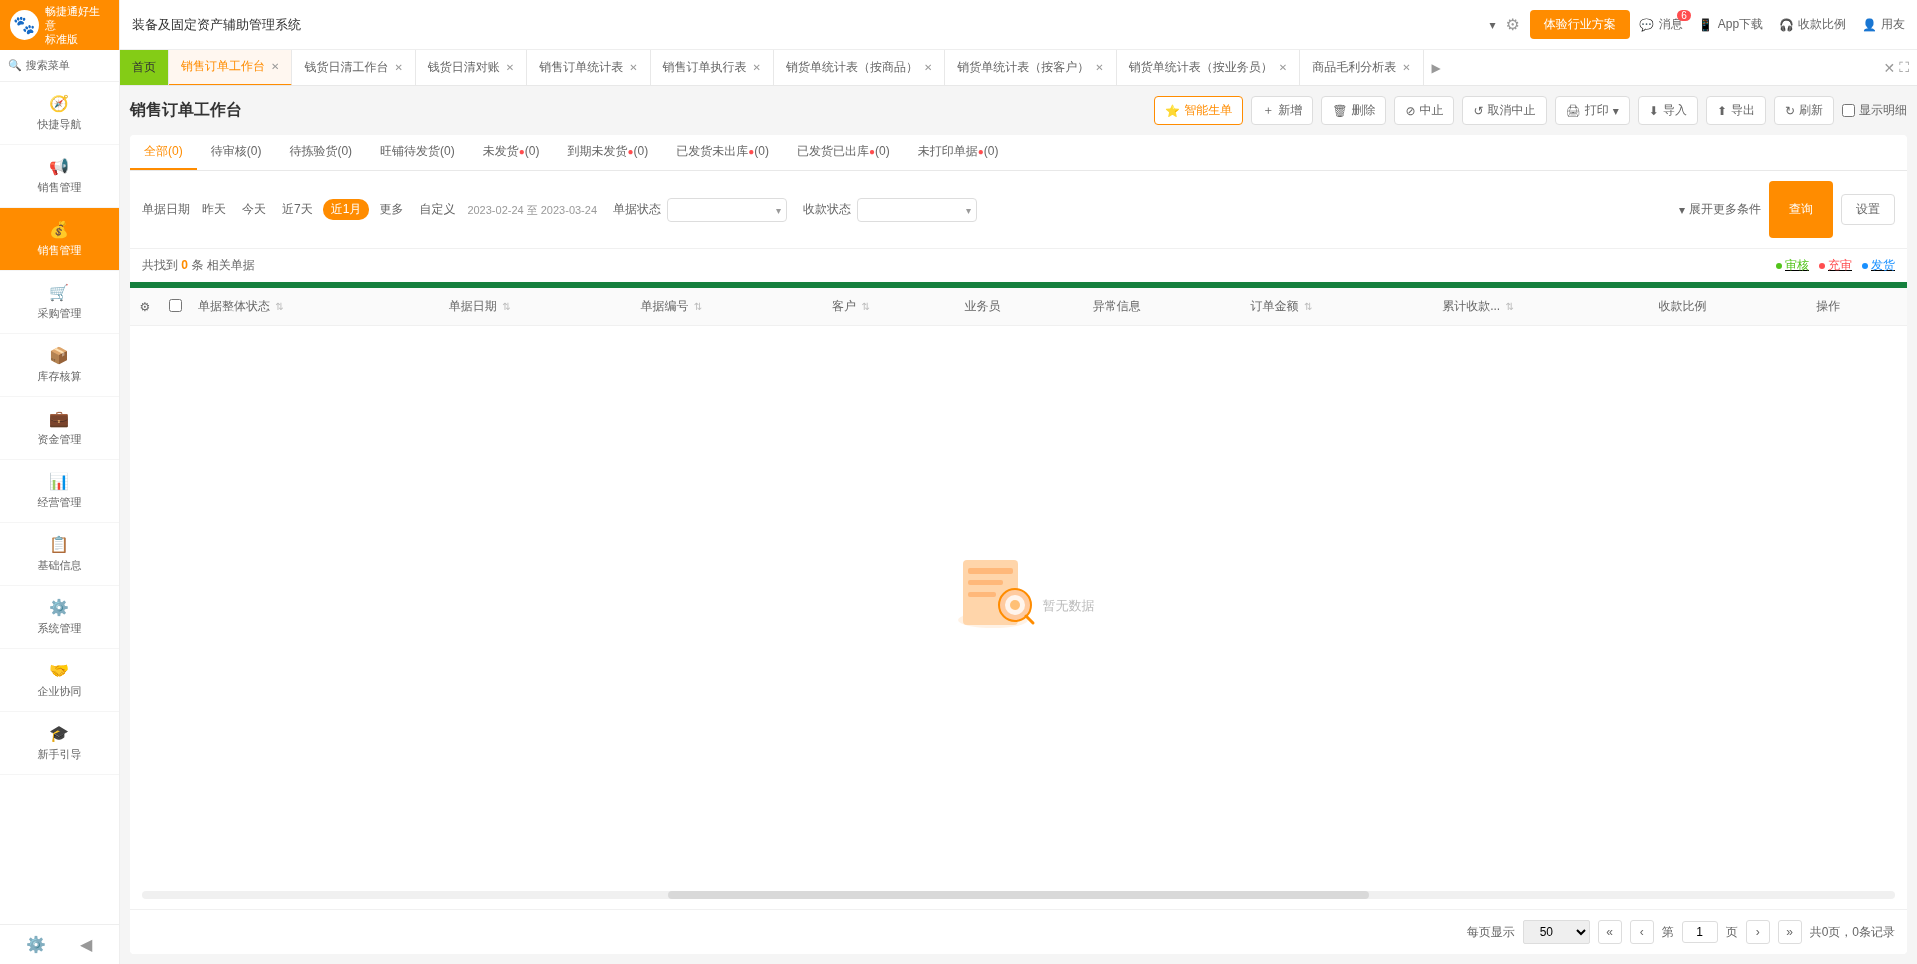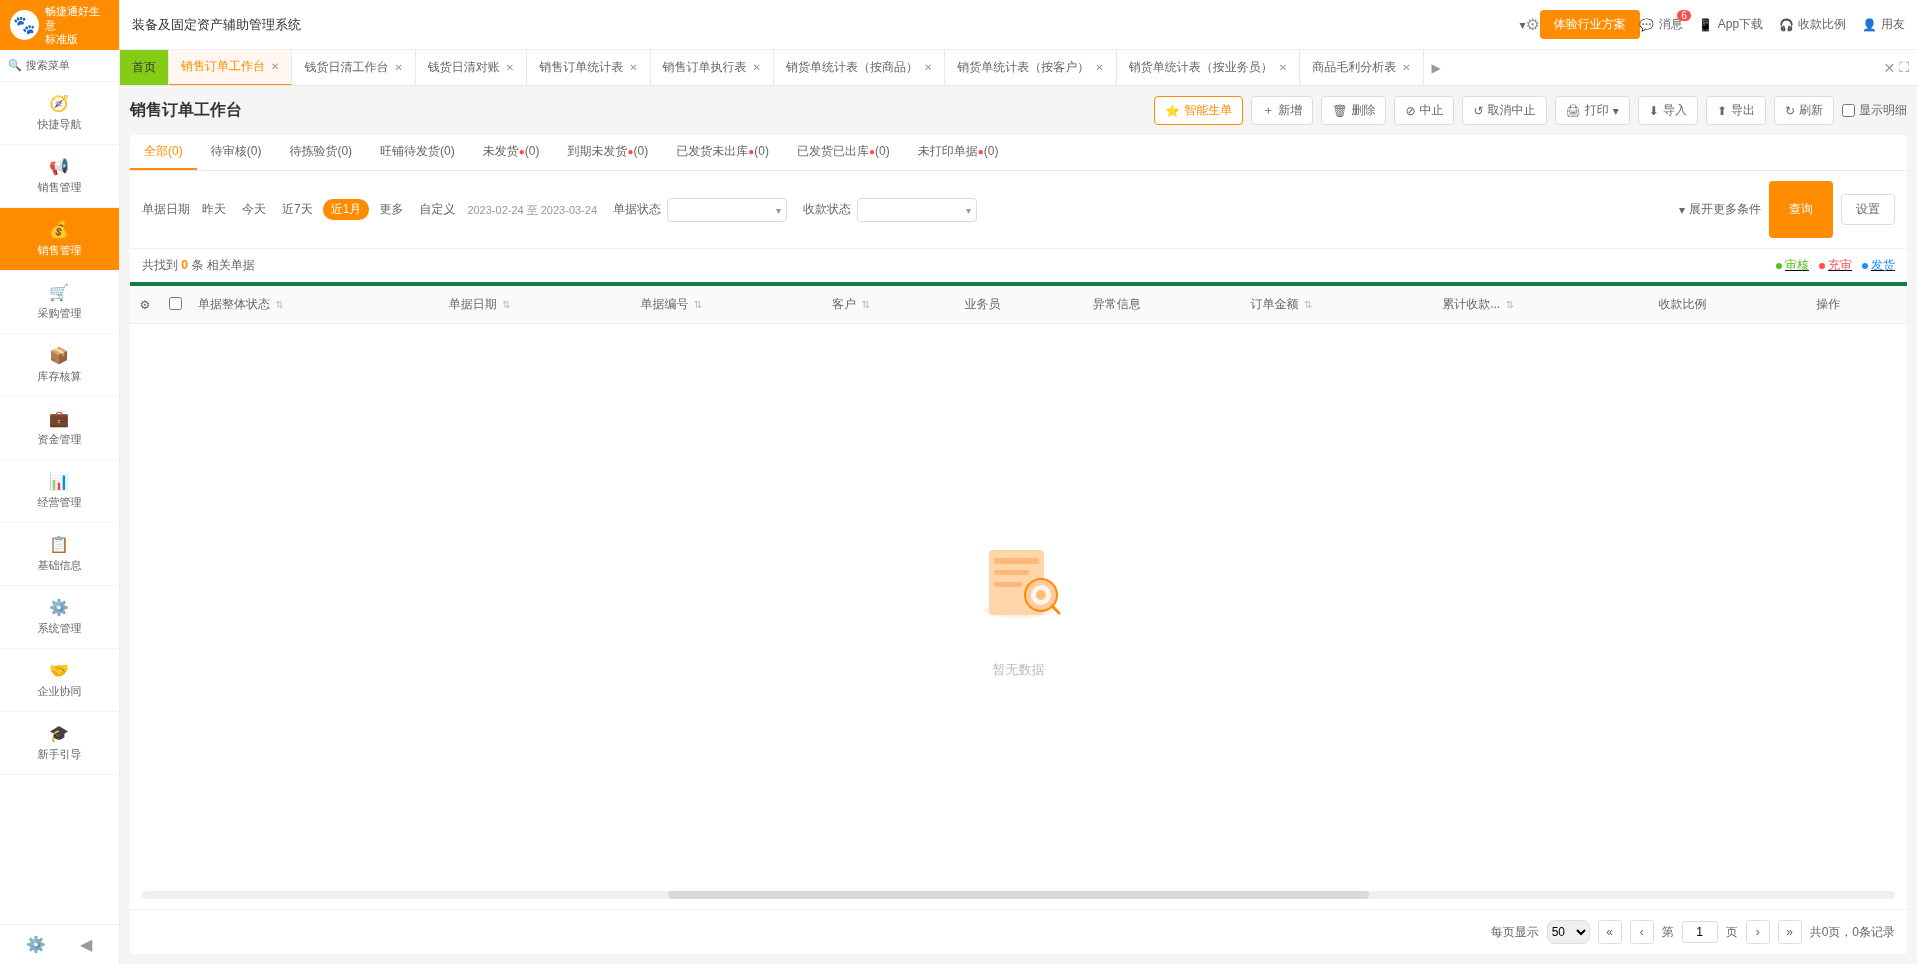"装备及固定资产辅助管理系统" .topbar { gap: none -> 10px }
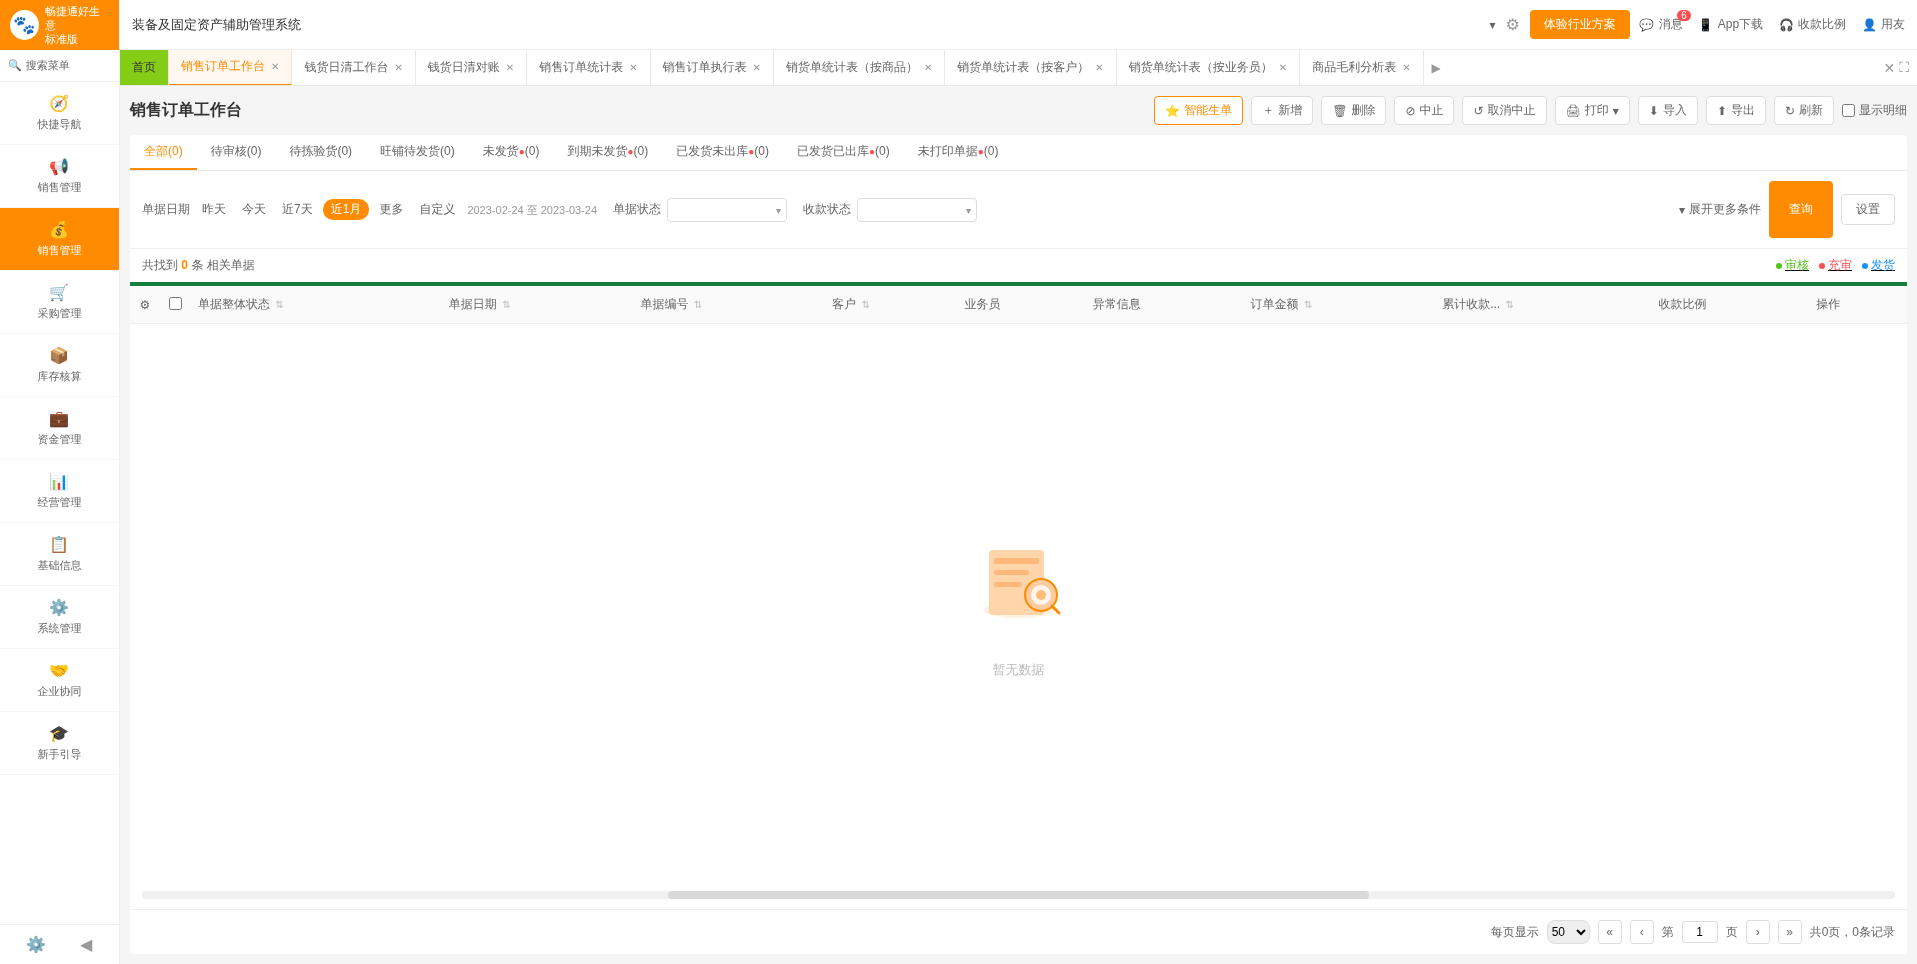"共找到 0 条 相关单据" .table-toolbar { border-bottom: 4px solid #15803d -> 6px solid #15803d }
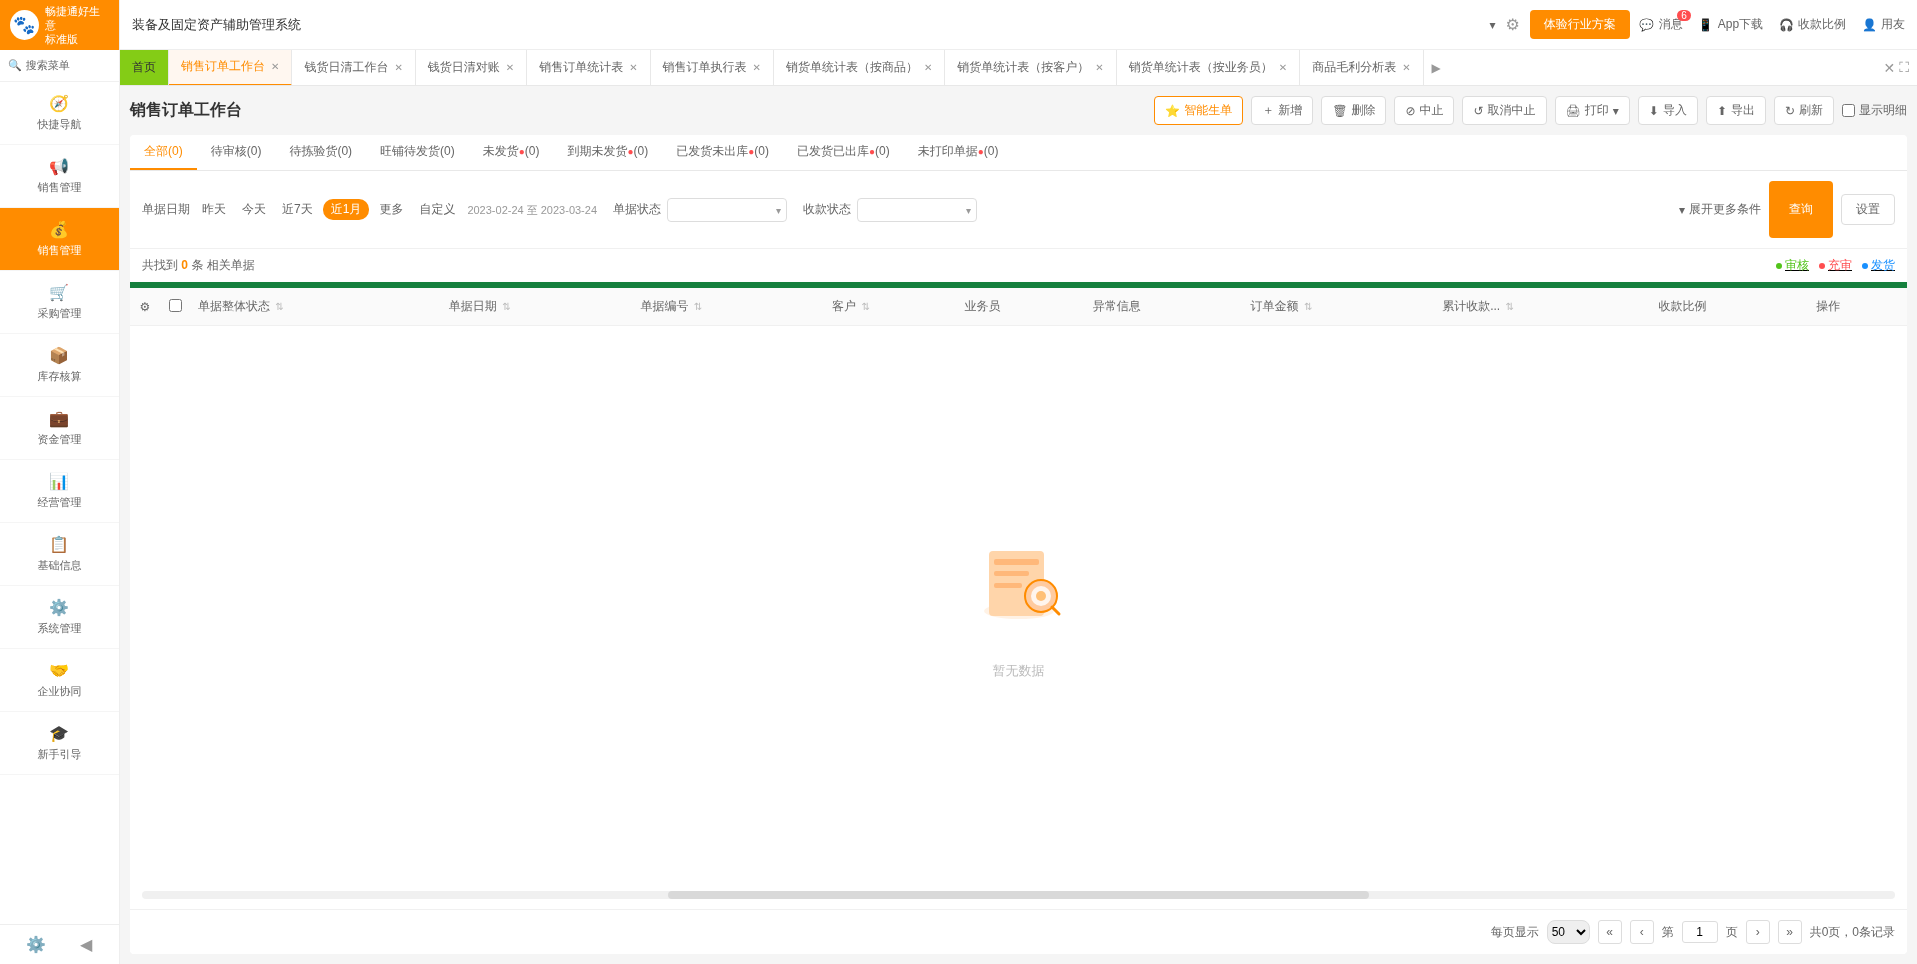"暂无数据" .empty-state { flex-direction: column -> row }
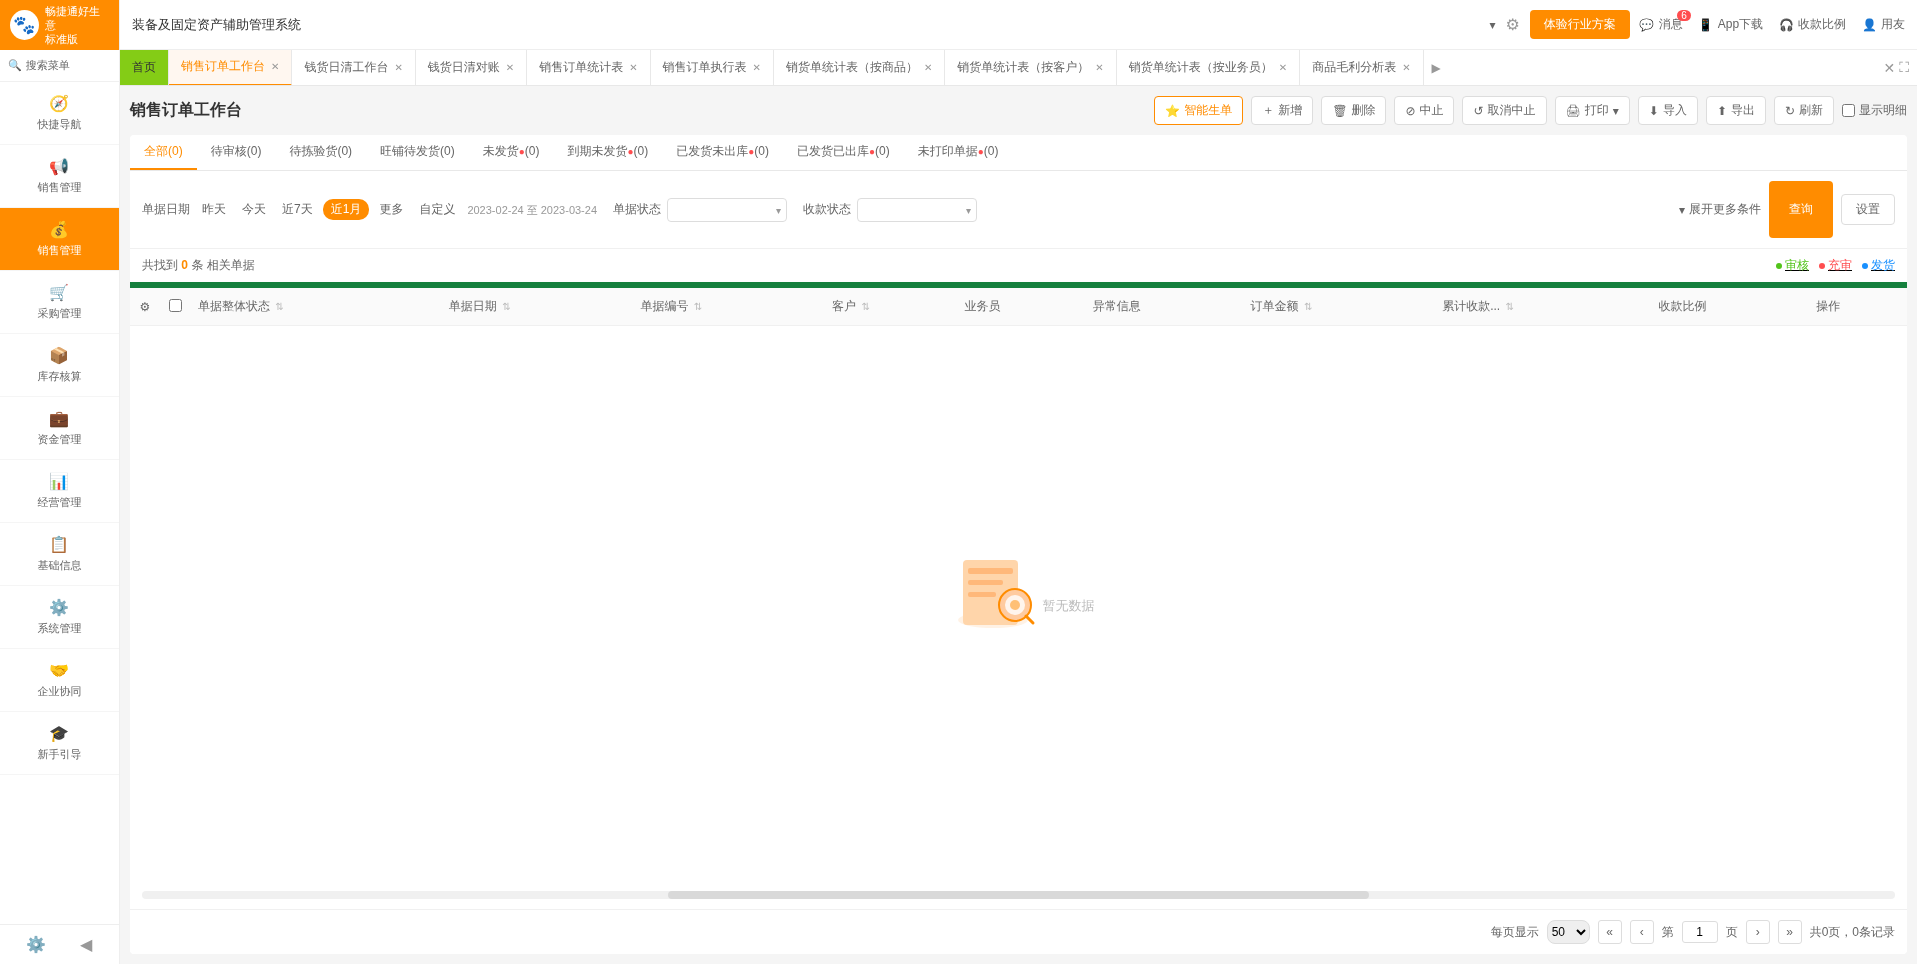"50" .page-select { border-radius: 8px -> 2px; padding: 3px 0 -> 3px 12px }
